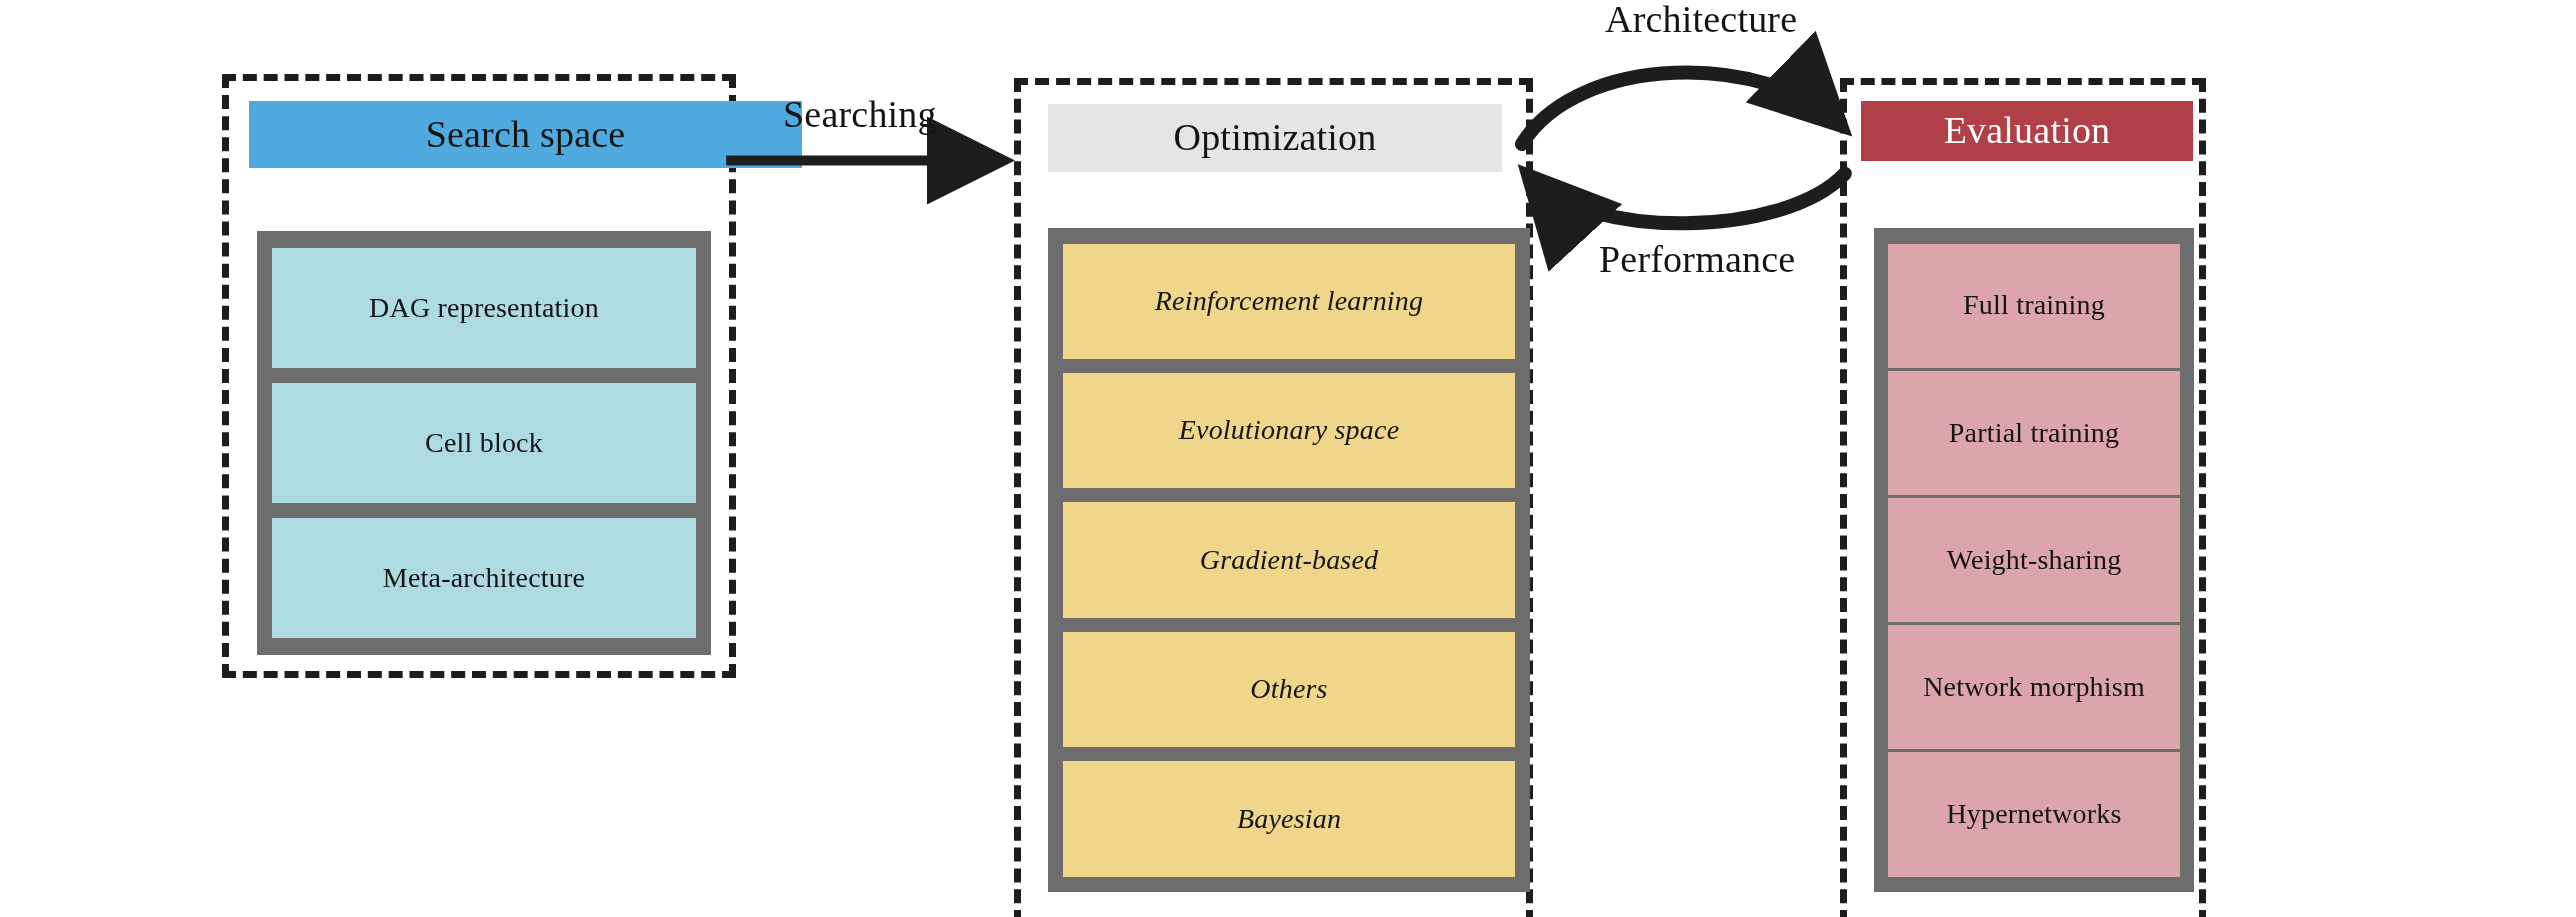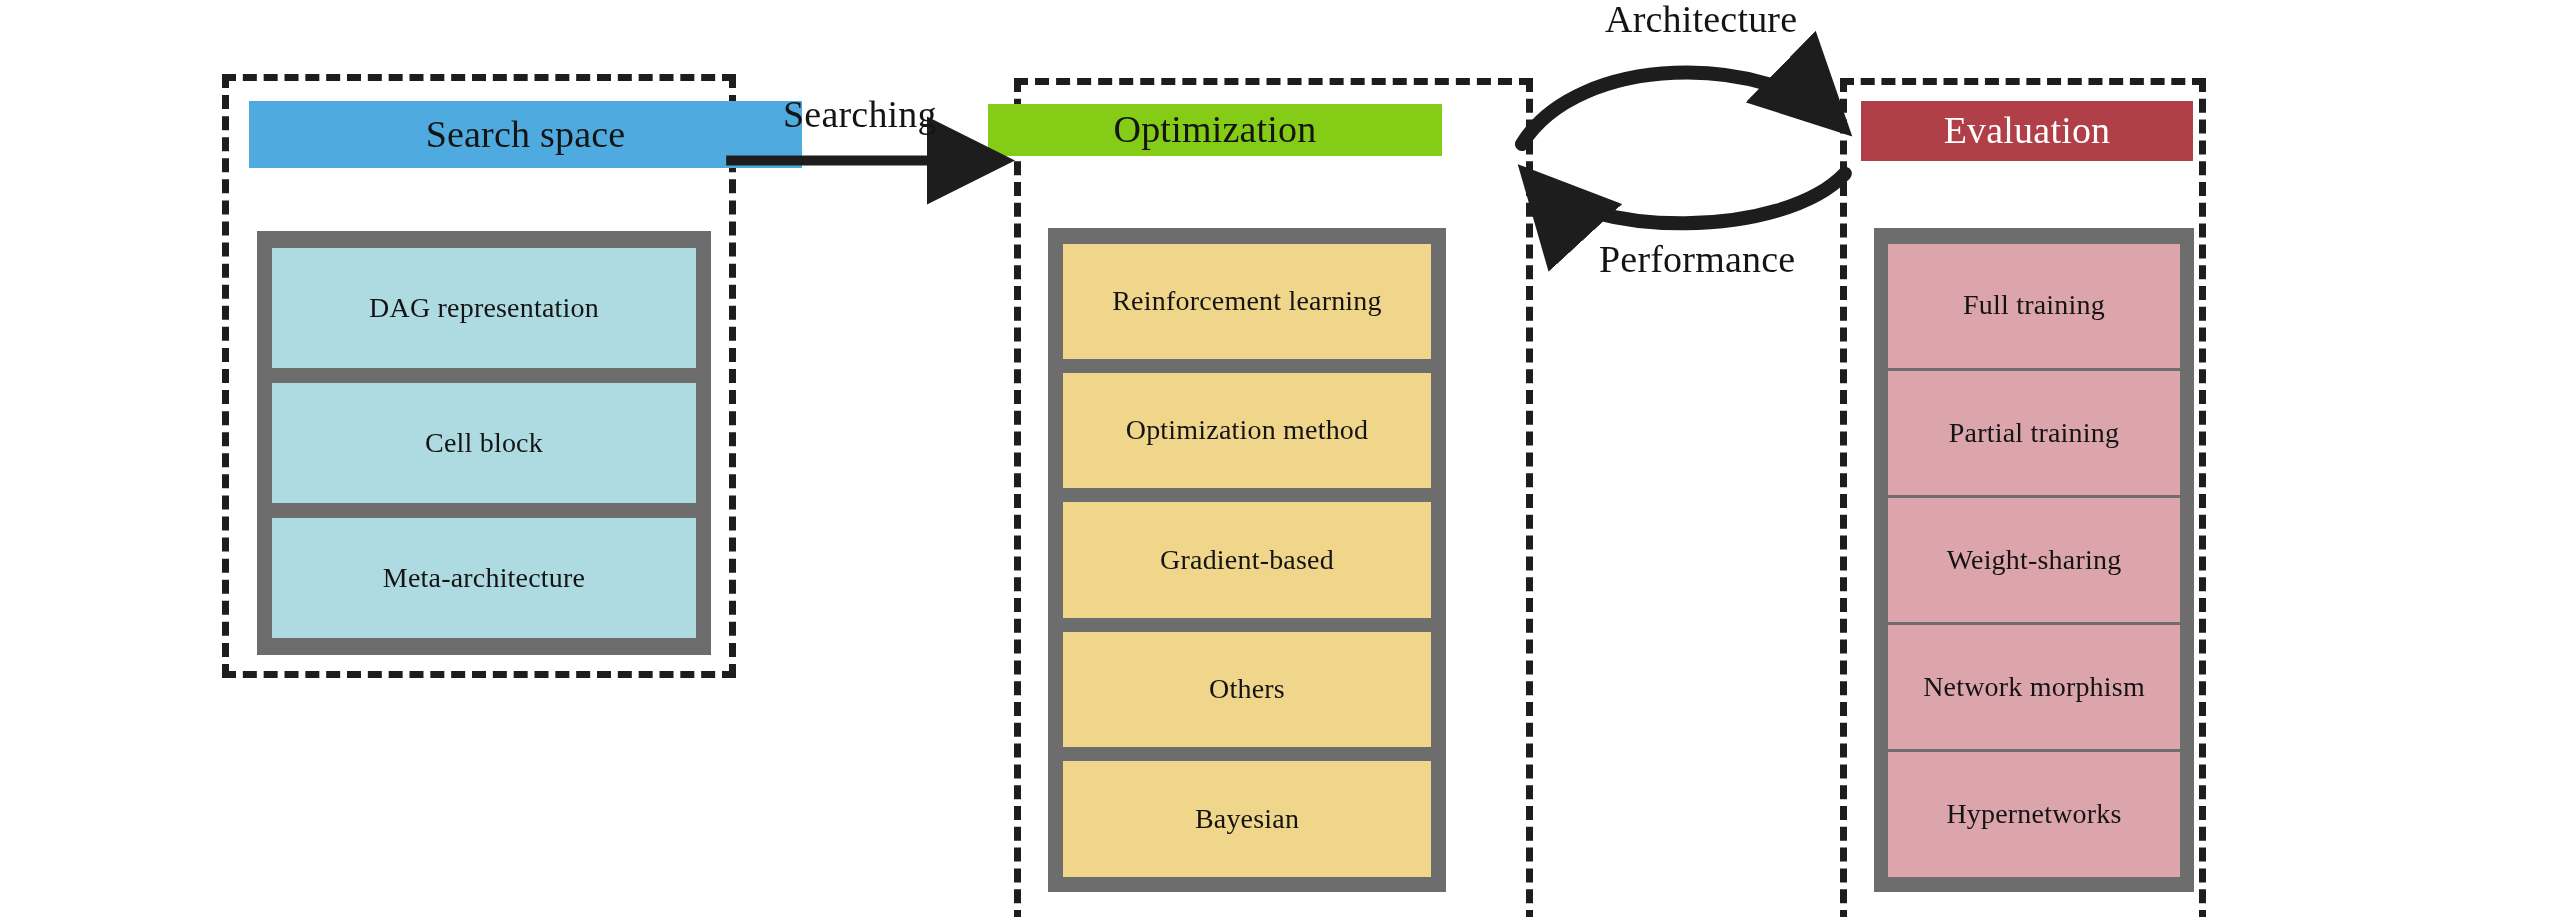"Optimization" #header-optim { background: #84cc16 -> #e5e5e5; height: 52px -> 68px; left: 988px -> 1048px }
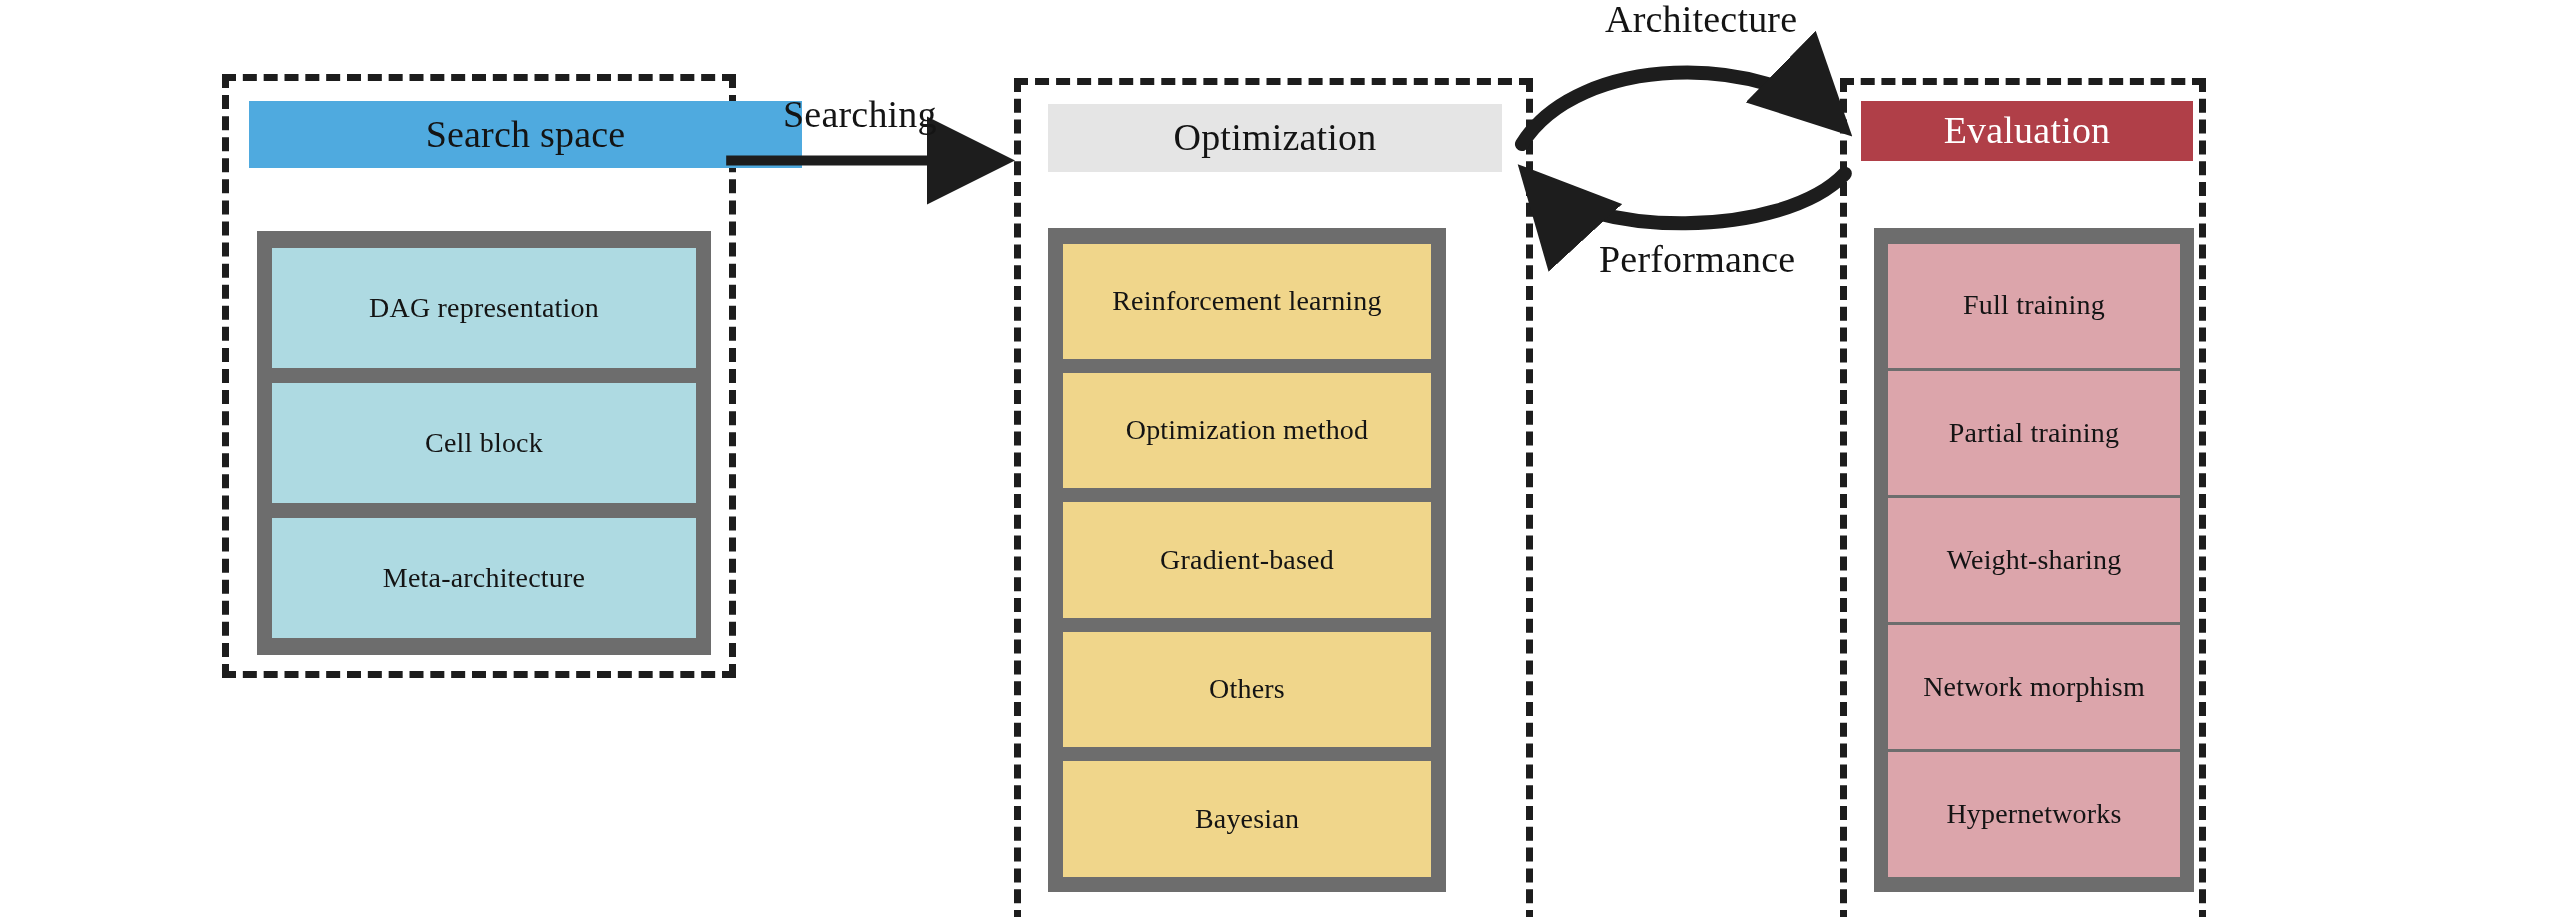"Reinforcement learning" #gray-optim { font-style: none -> italic; width: 398px -> 482px }
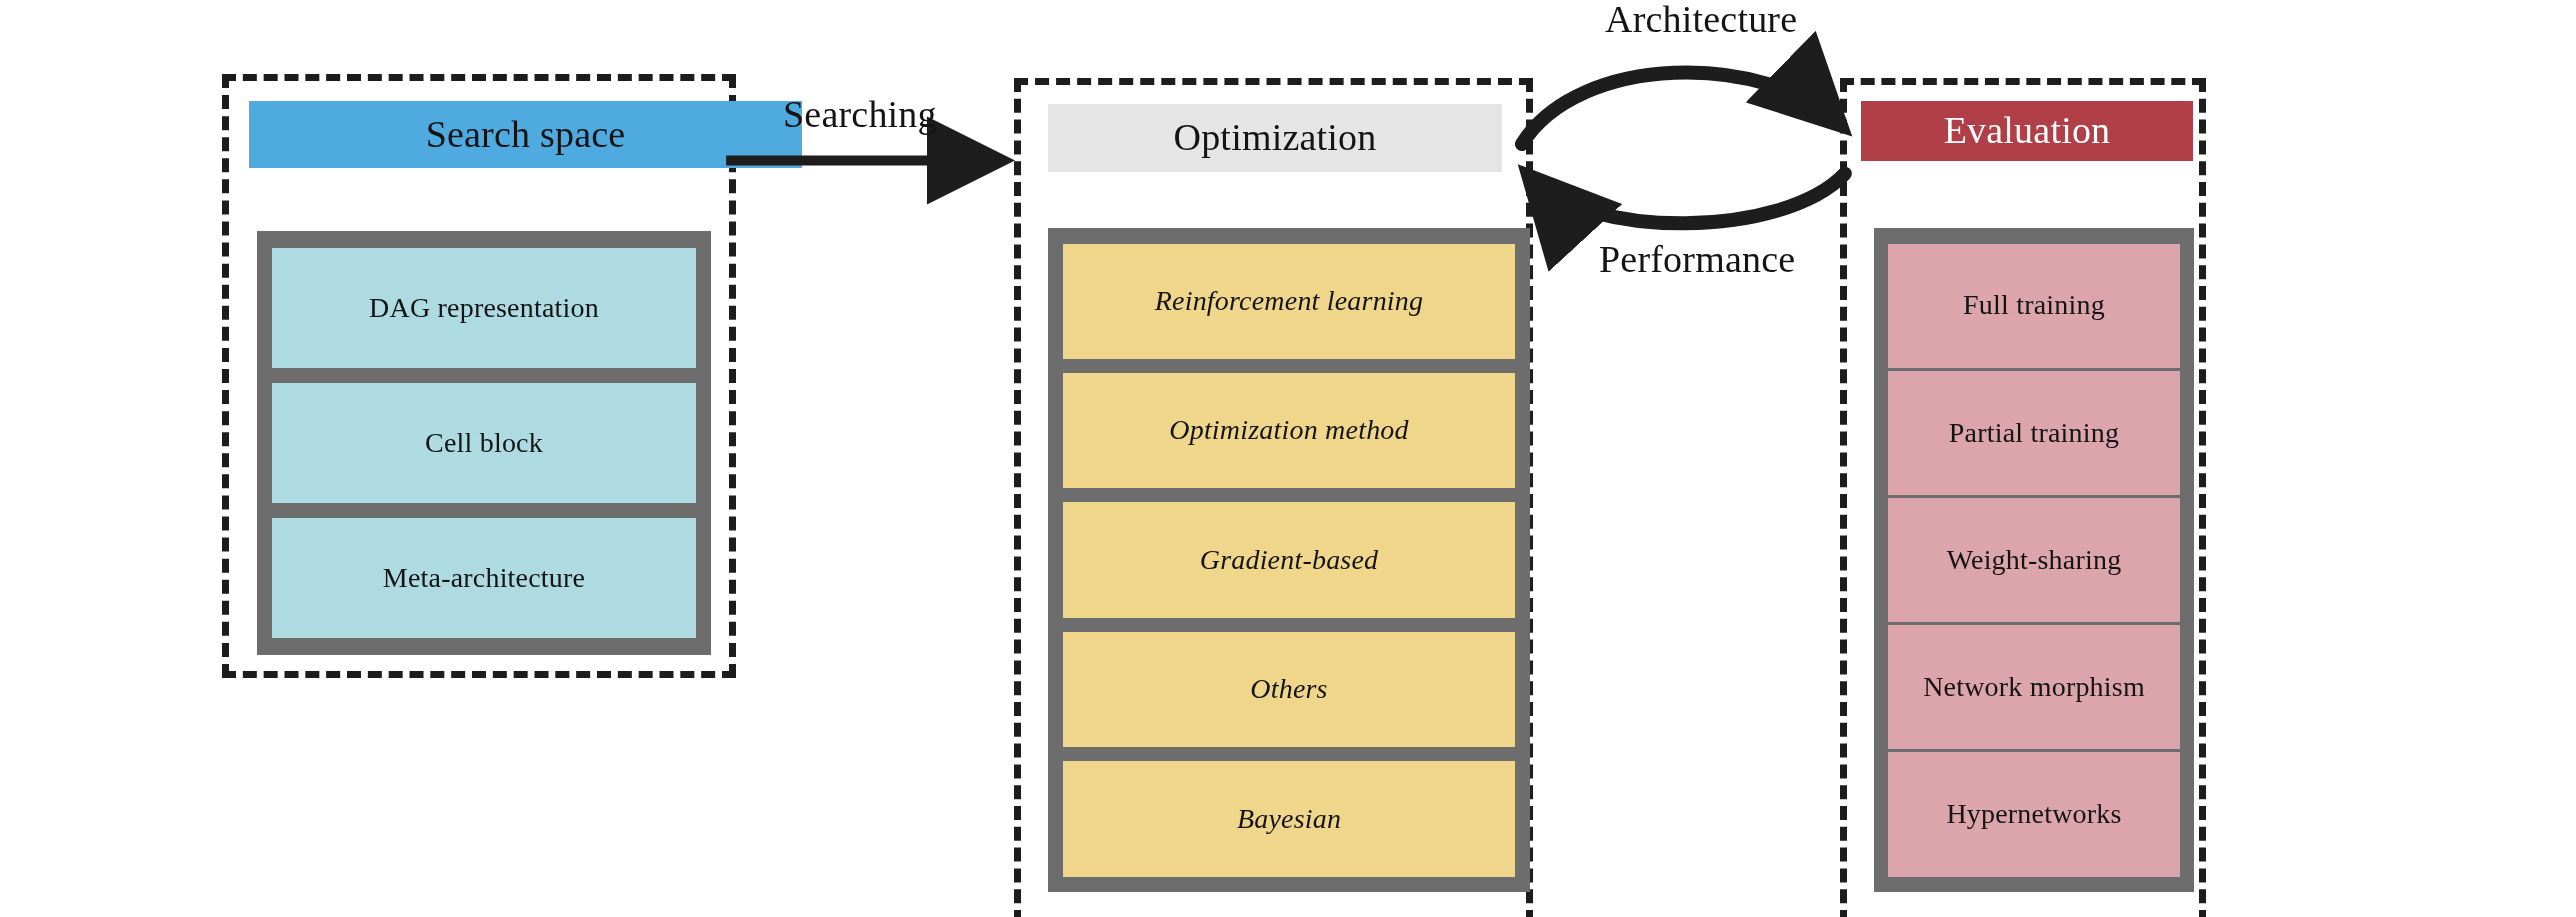"Optimization method" div.sub-box { text: Optimization method -> Evolutionary space }
